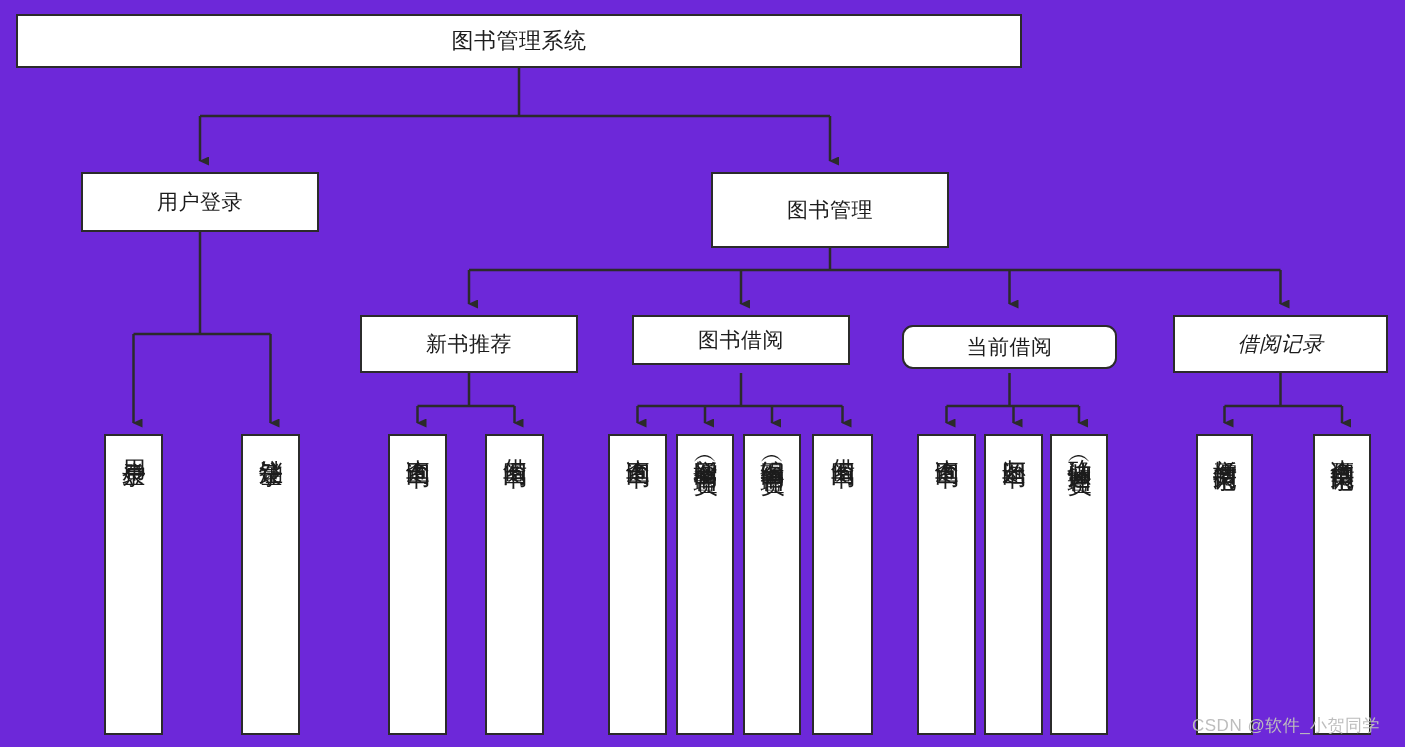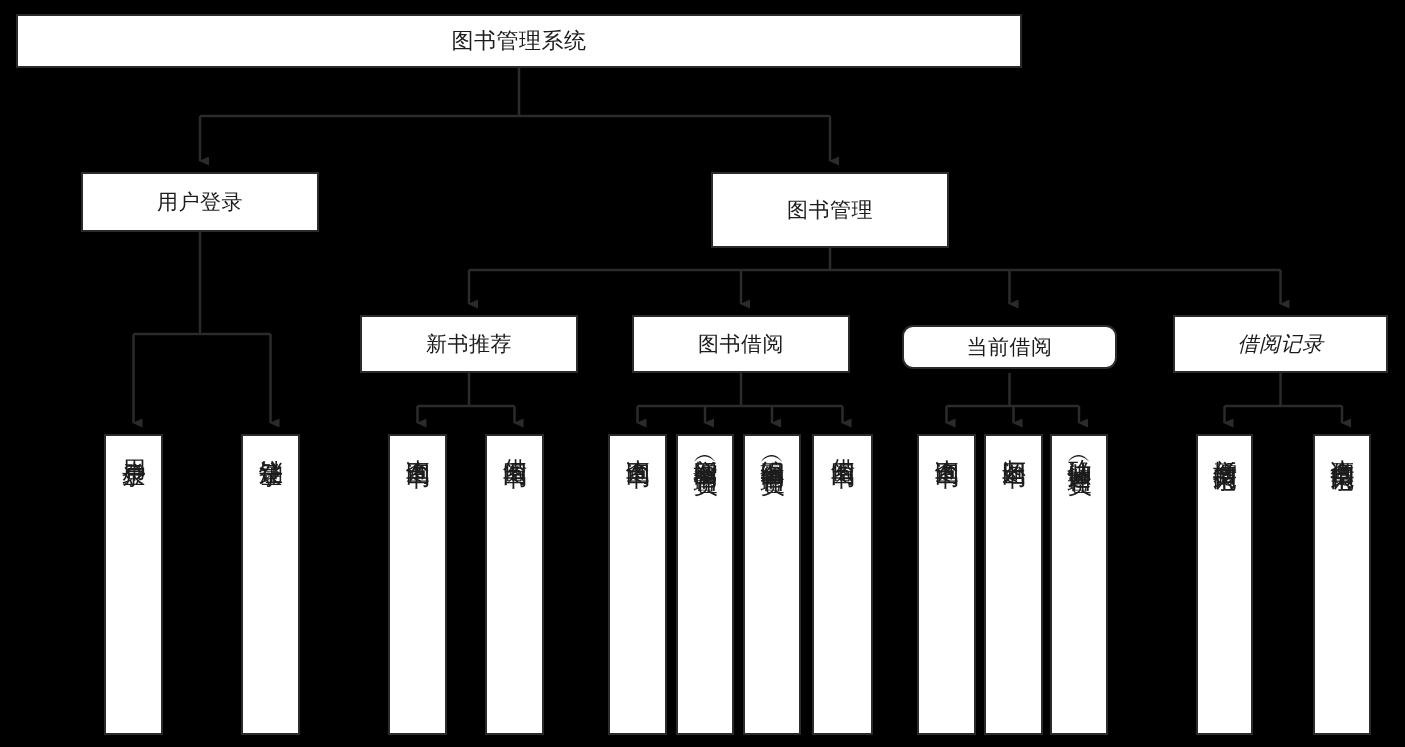"图书管理系统" #diagram-root { background: #000000 -> #6d28d9 }
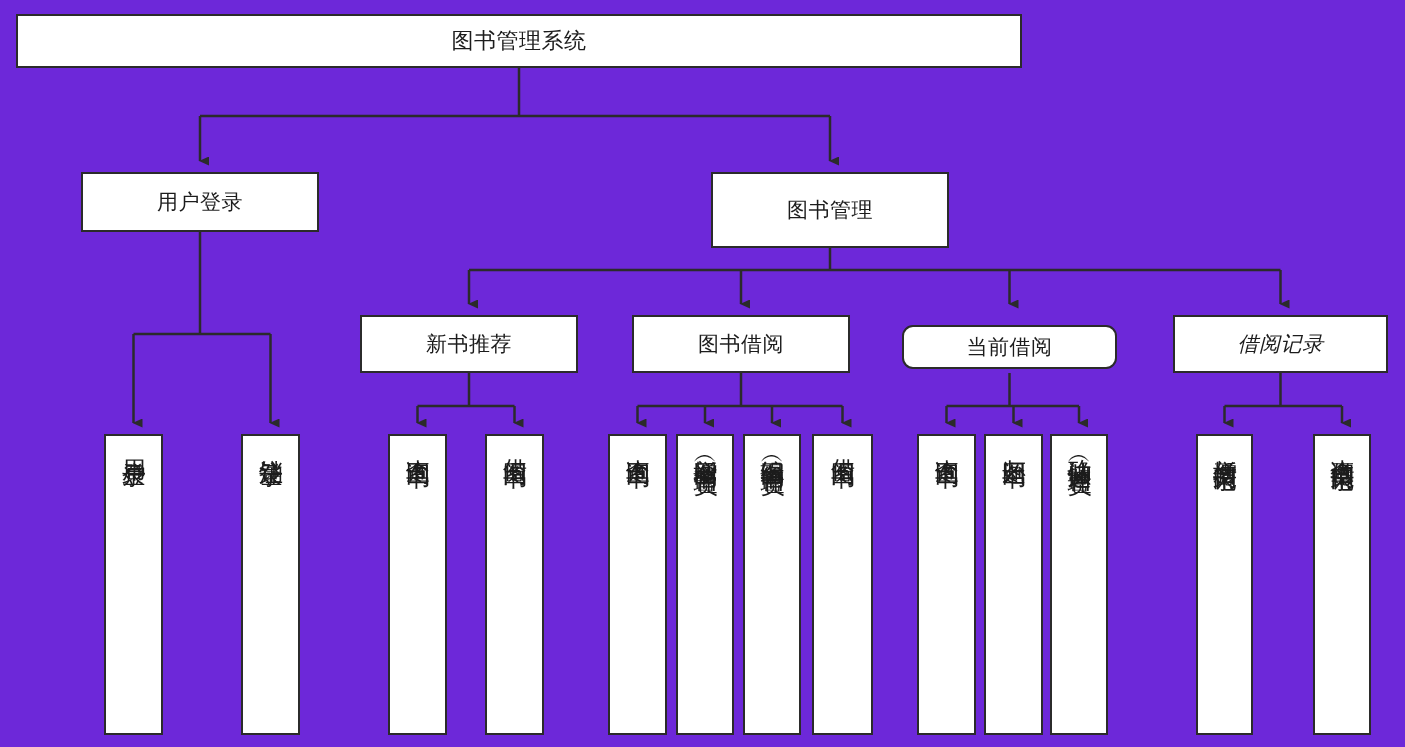"图书借阅" div.node { height: 58px -> 50px }
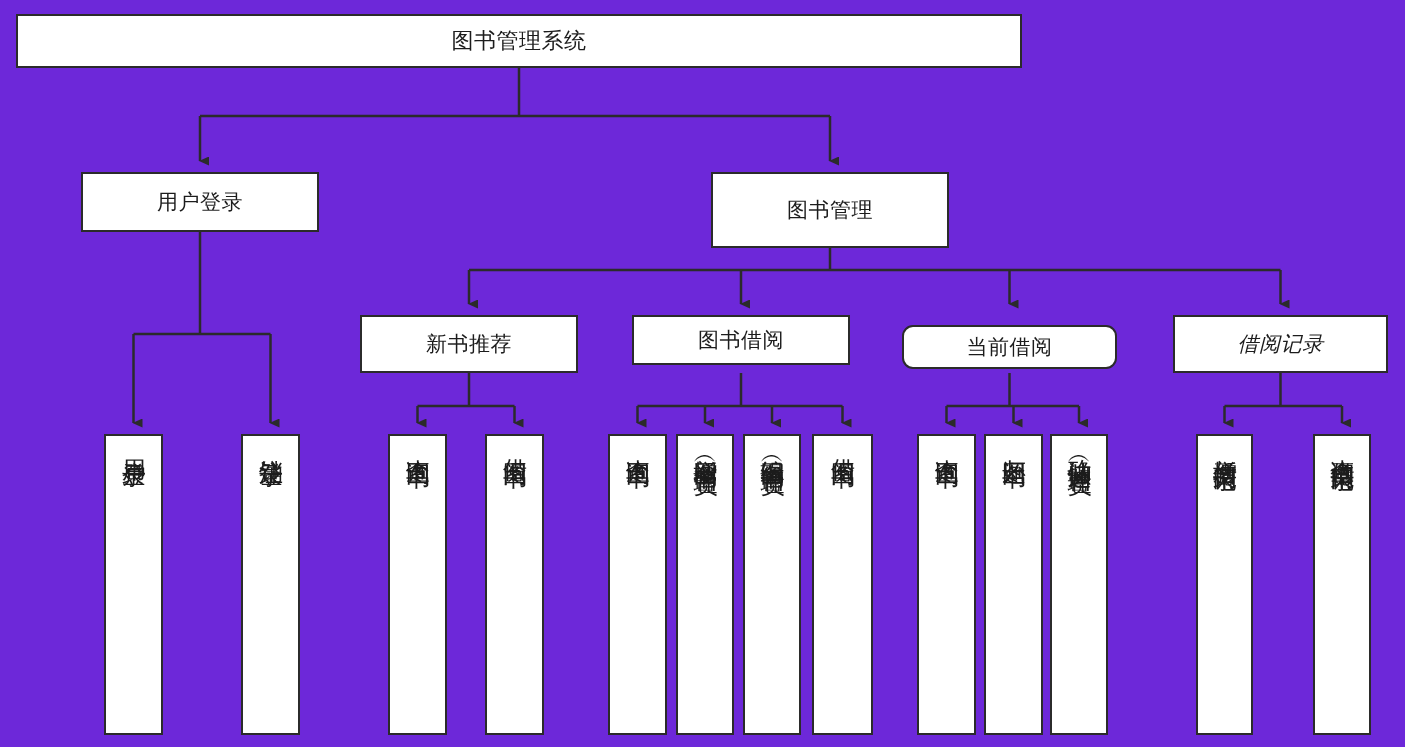"CSDN @软件_小贺同学" div.watermark { html: none -> <div>CSDN @软件_小贺同学</div> }
